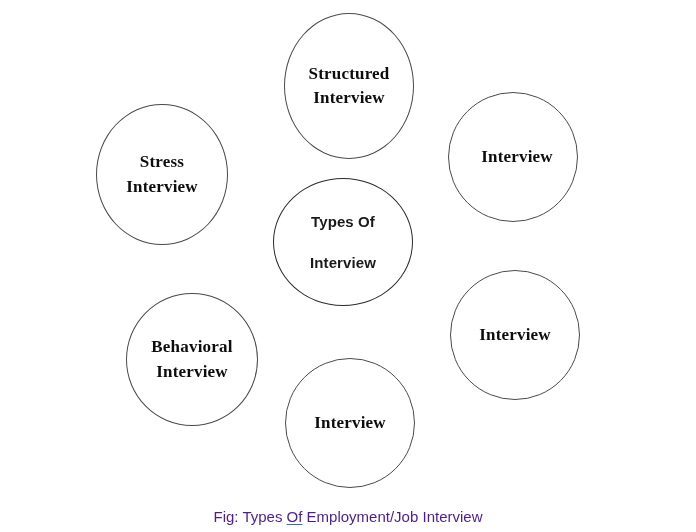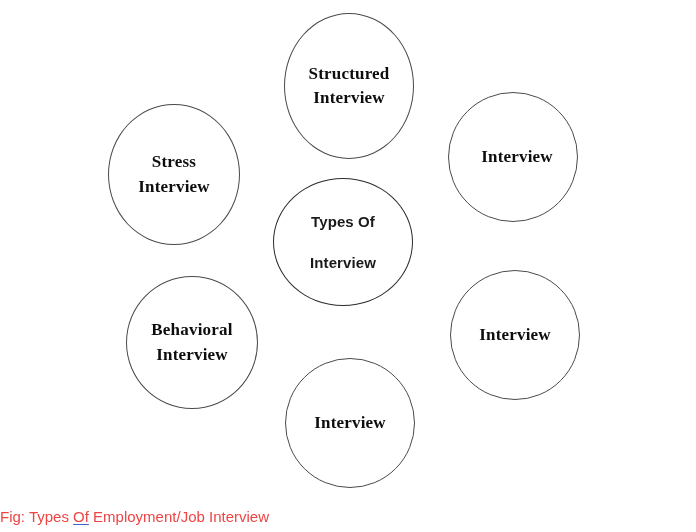"Stress" #node-stress { left: 108px -> 96px }
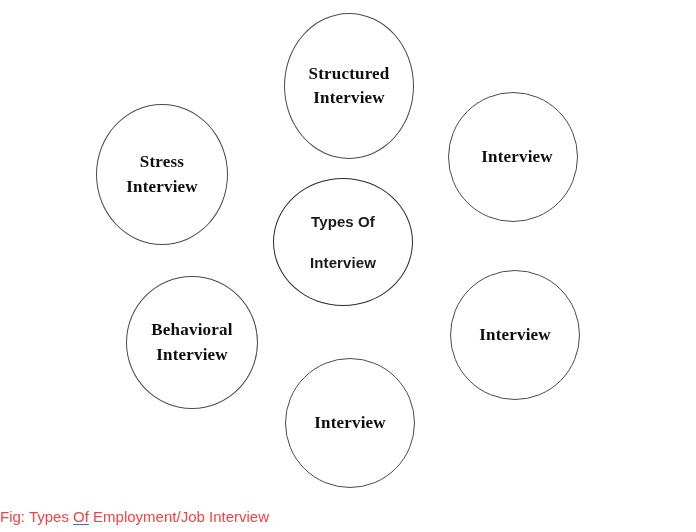"Behavioral" #node-behavioral { top: 276px -> 293px }
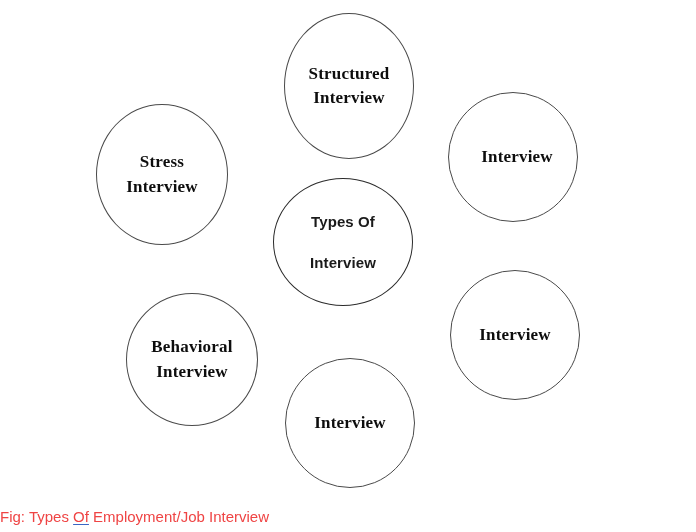"Fig: Types Of Employment/Job Interview" #caption { color: #ef4444 -> #4c1d95; text-align: left -> center }
